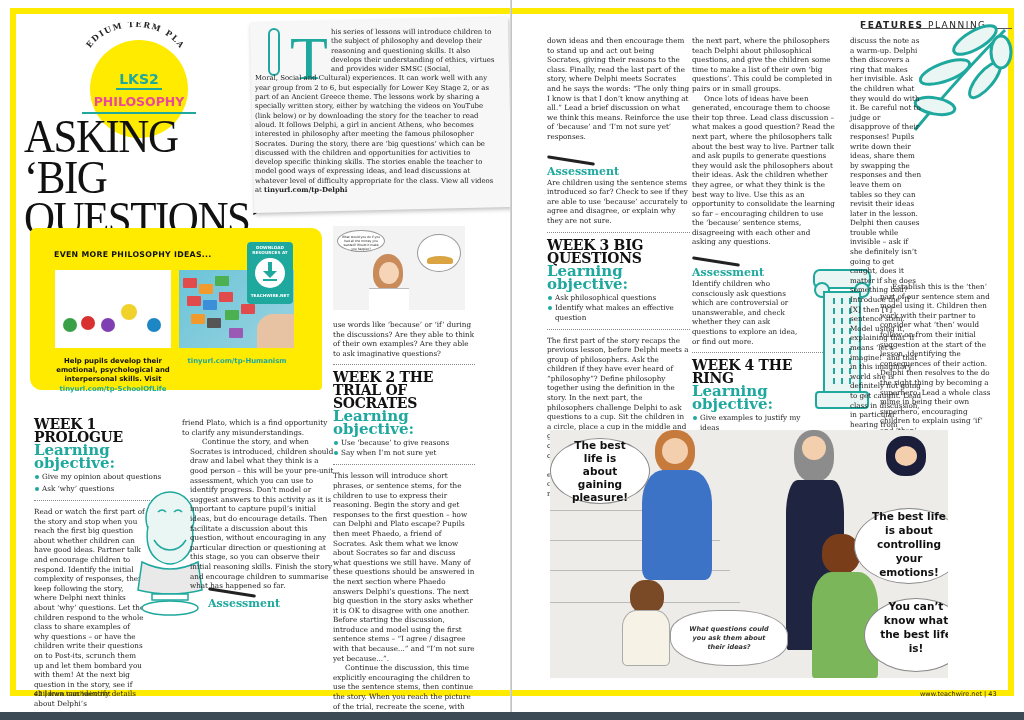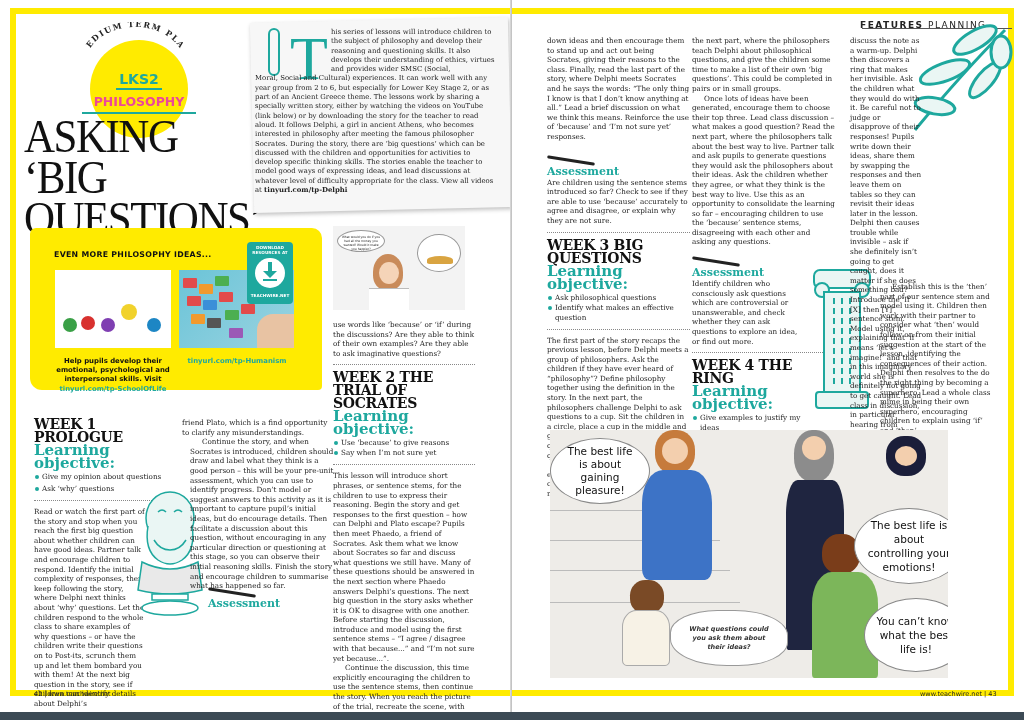"The best life is about" .speech { align-items: center -> flex-start; font-weight: none -> bold }
